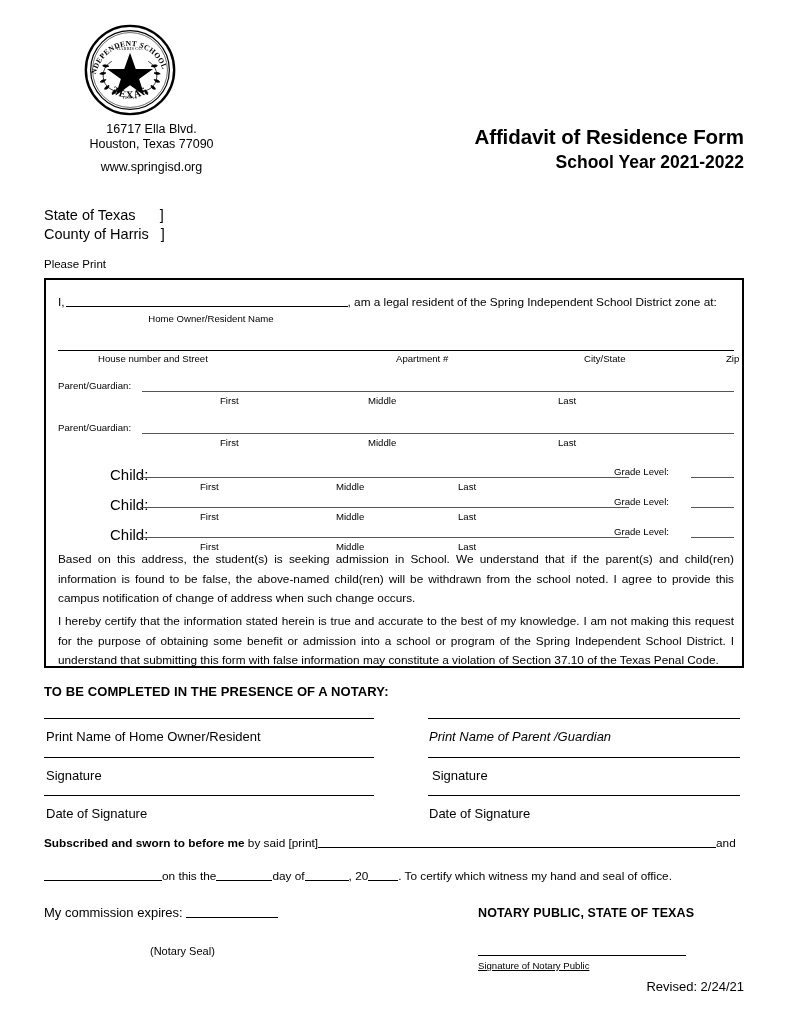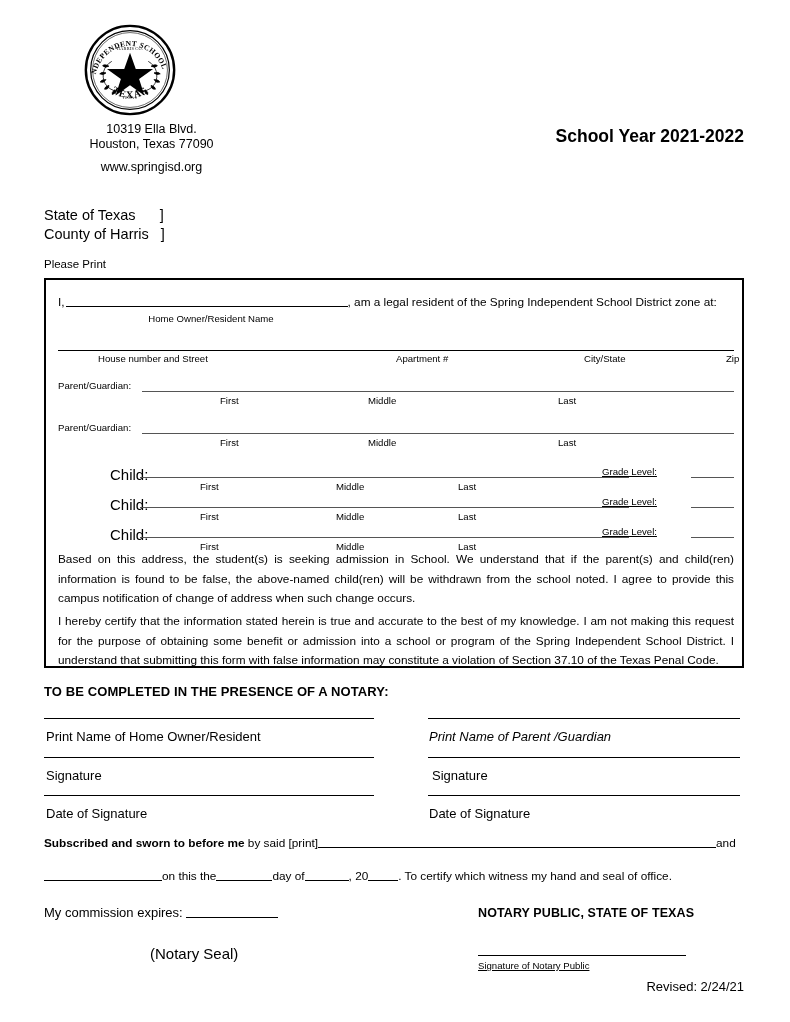"10319 Ella Blvd." div { text: 10319 -> 16717 }
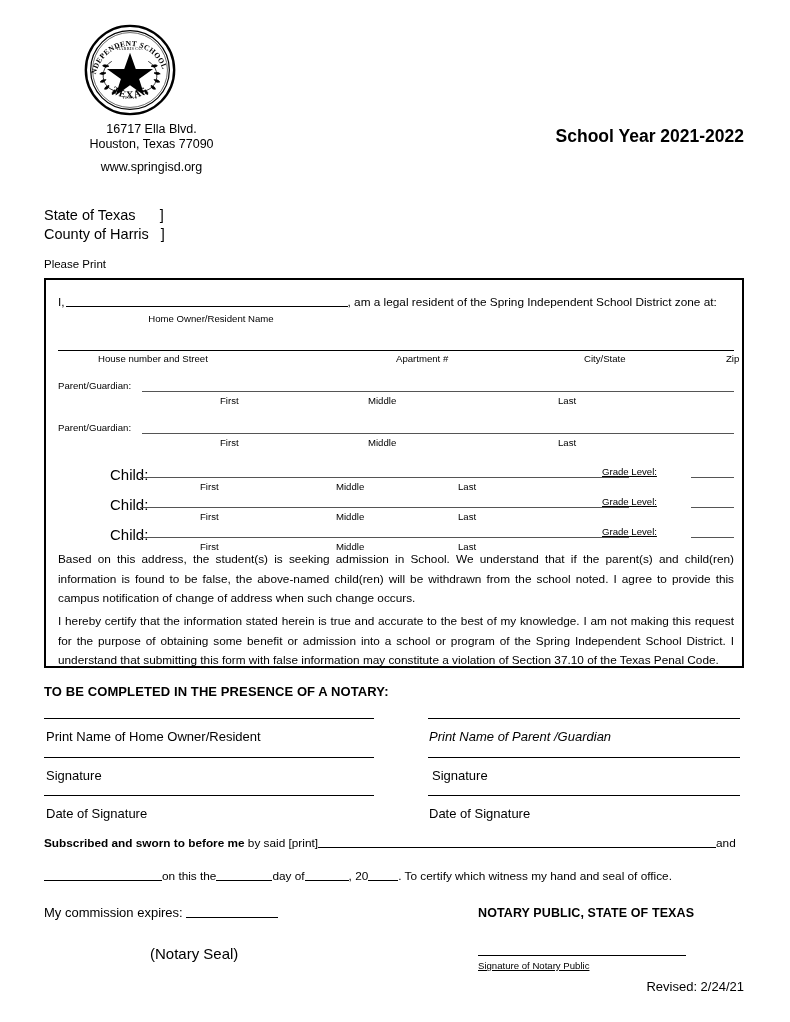"Affidavit of Residence Form" div.title-main { html: none -> <div>Affidavit of Residence Form</div> }
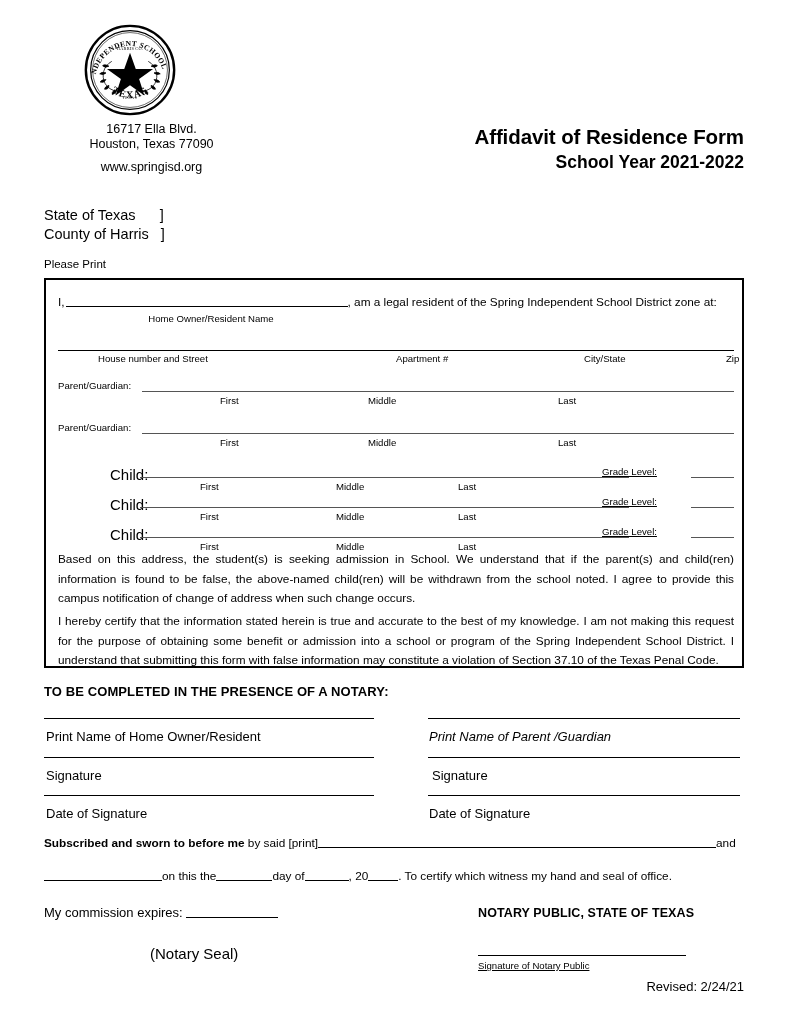"Grade Level:" .ch-grade { left: 544px -> 556px; text-decoration: underline -> none }
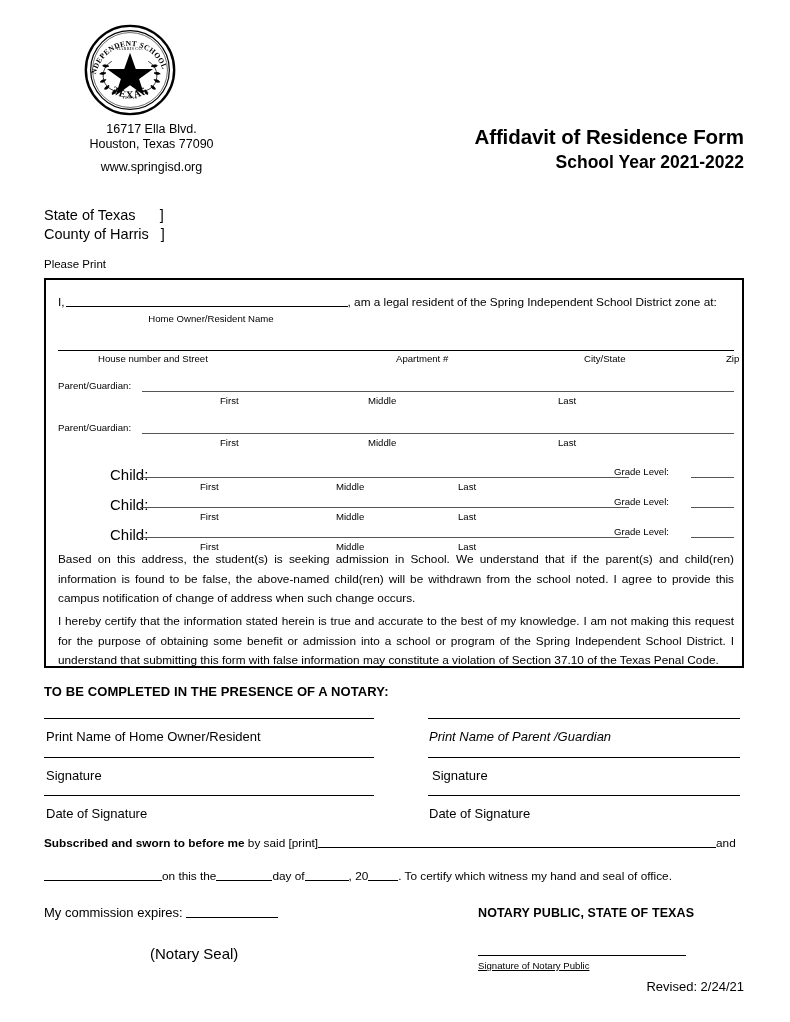"(Notary Seal)" #notary-seal-cap { font-size: 15px -> 11px }
